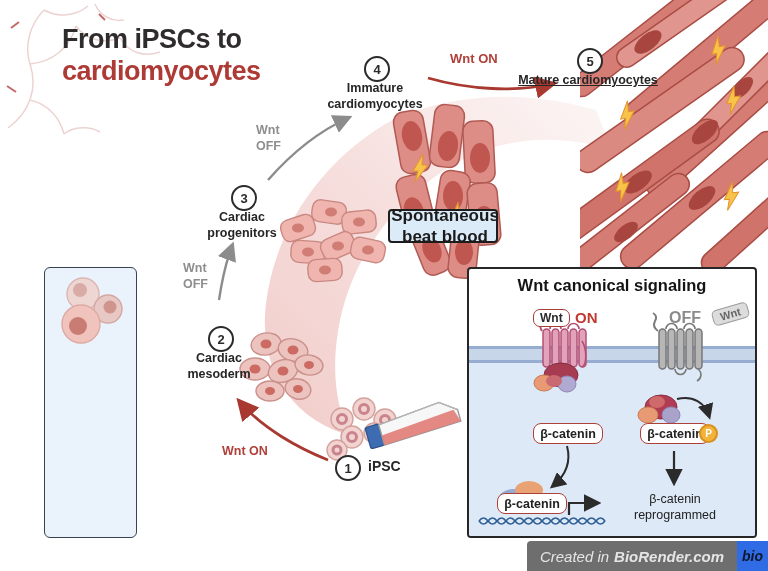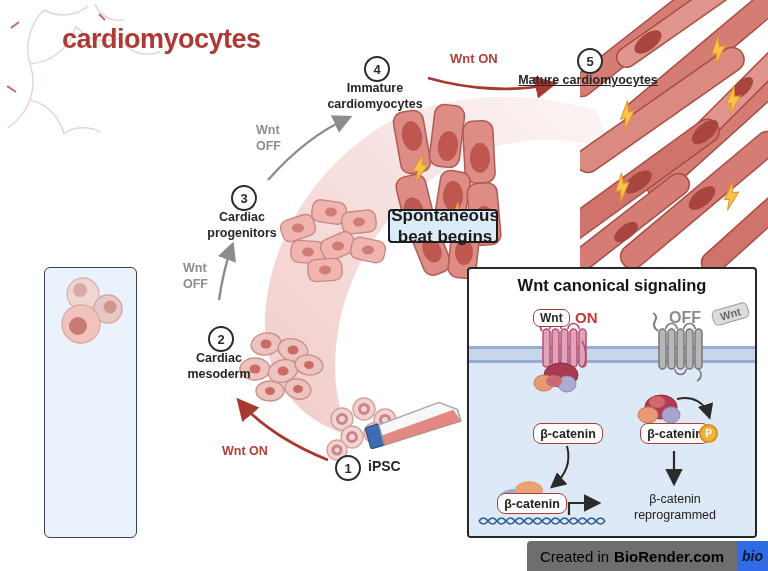"From iPSCs to" span.t1 { html: none -> <span>From iPSCs to</span> }
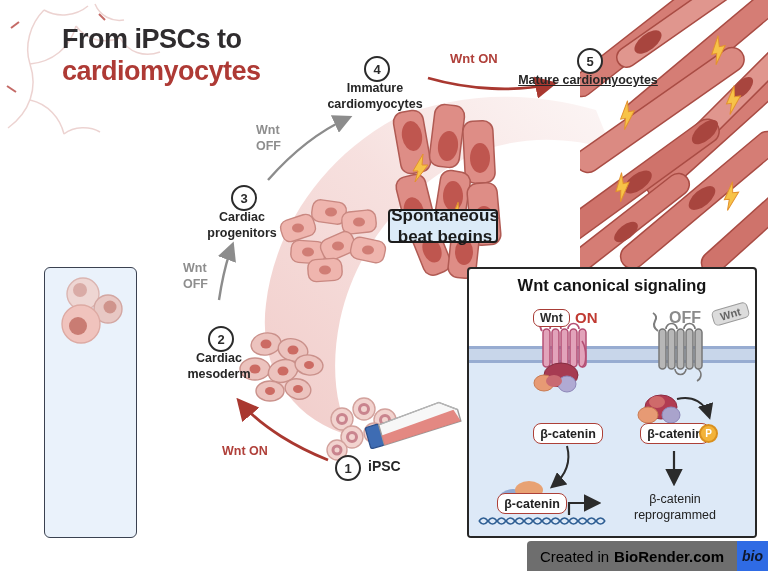"beat begins" div { text: begins -> blood }
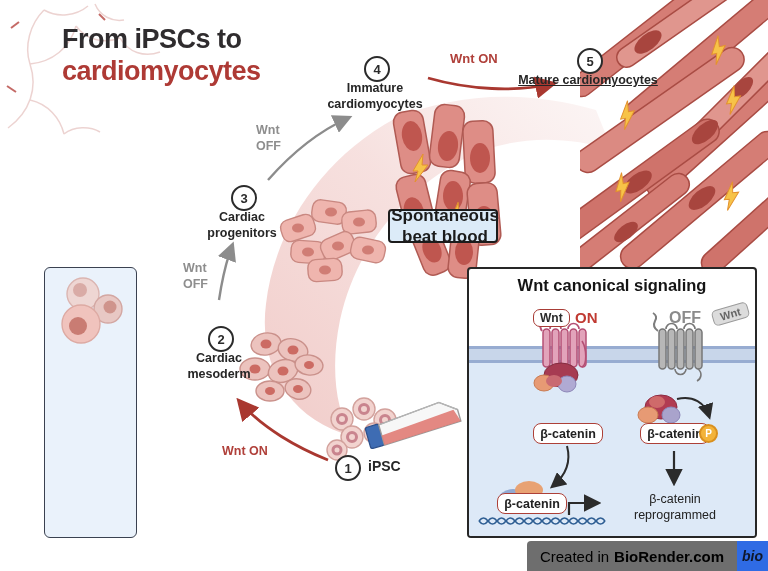"Created in" #credit { color: #000000 -> #e5e5e5; font-style: none -> italic }
